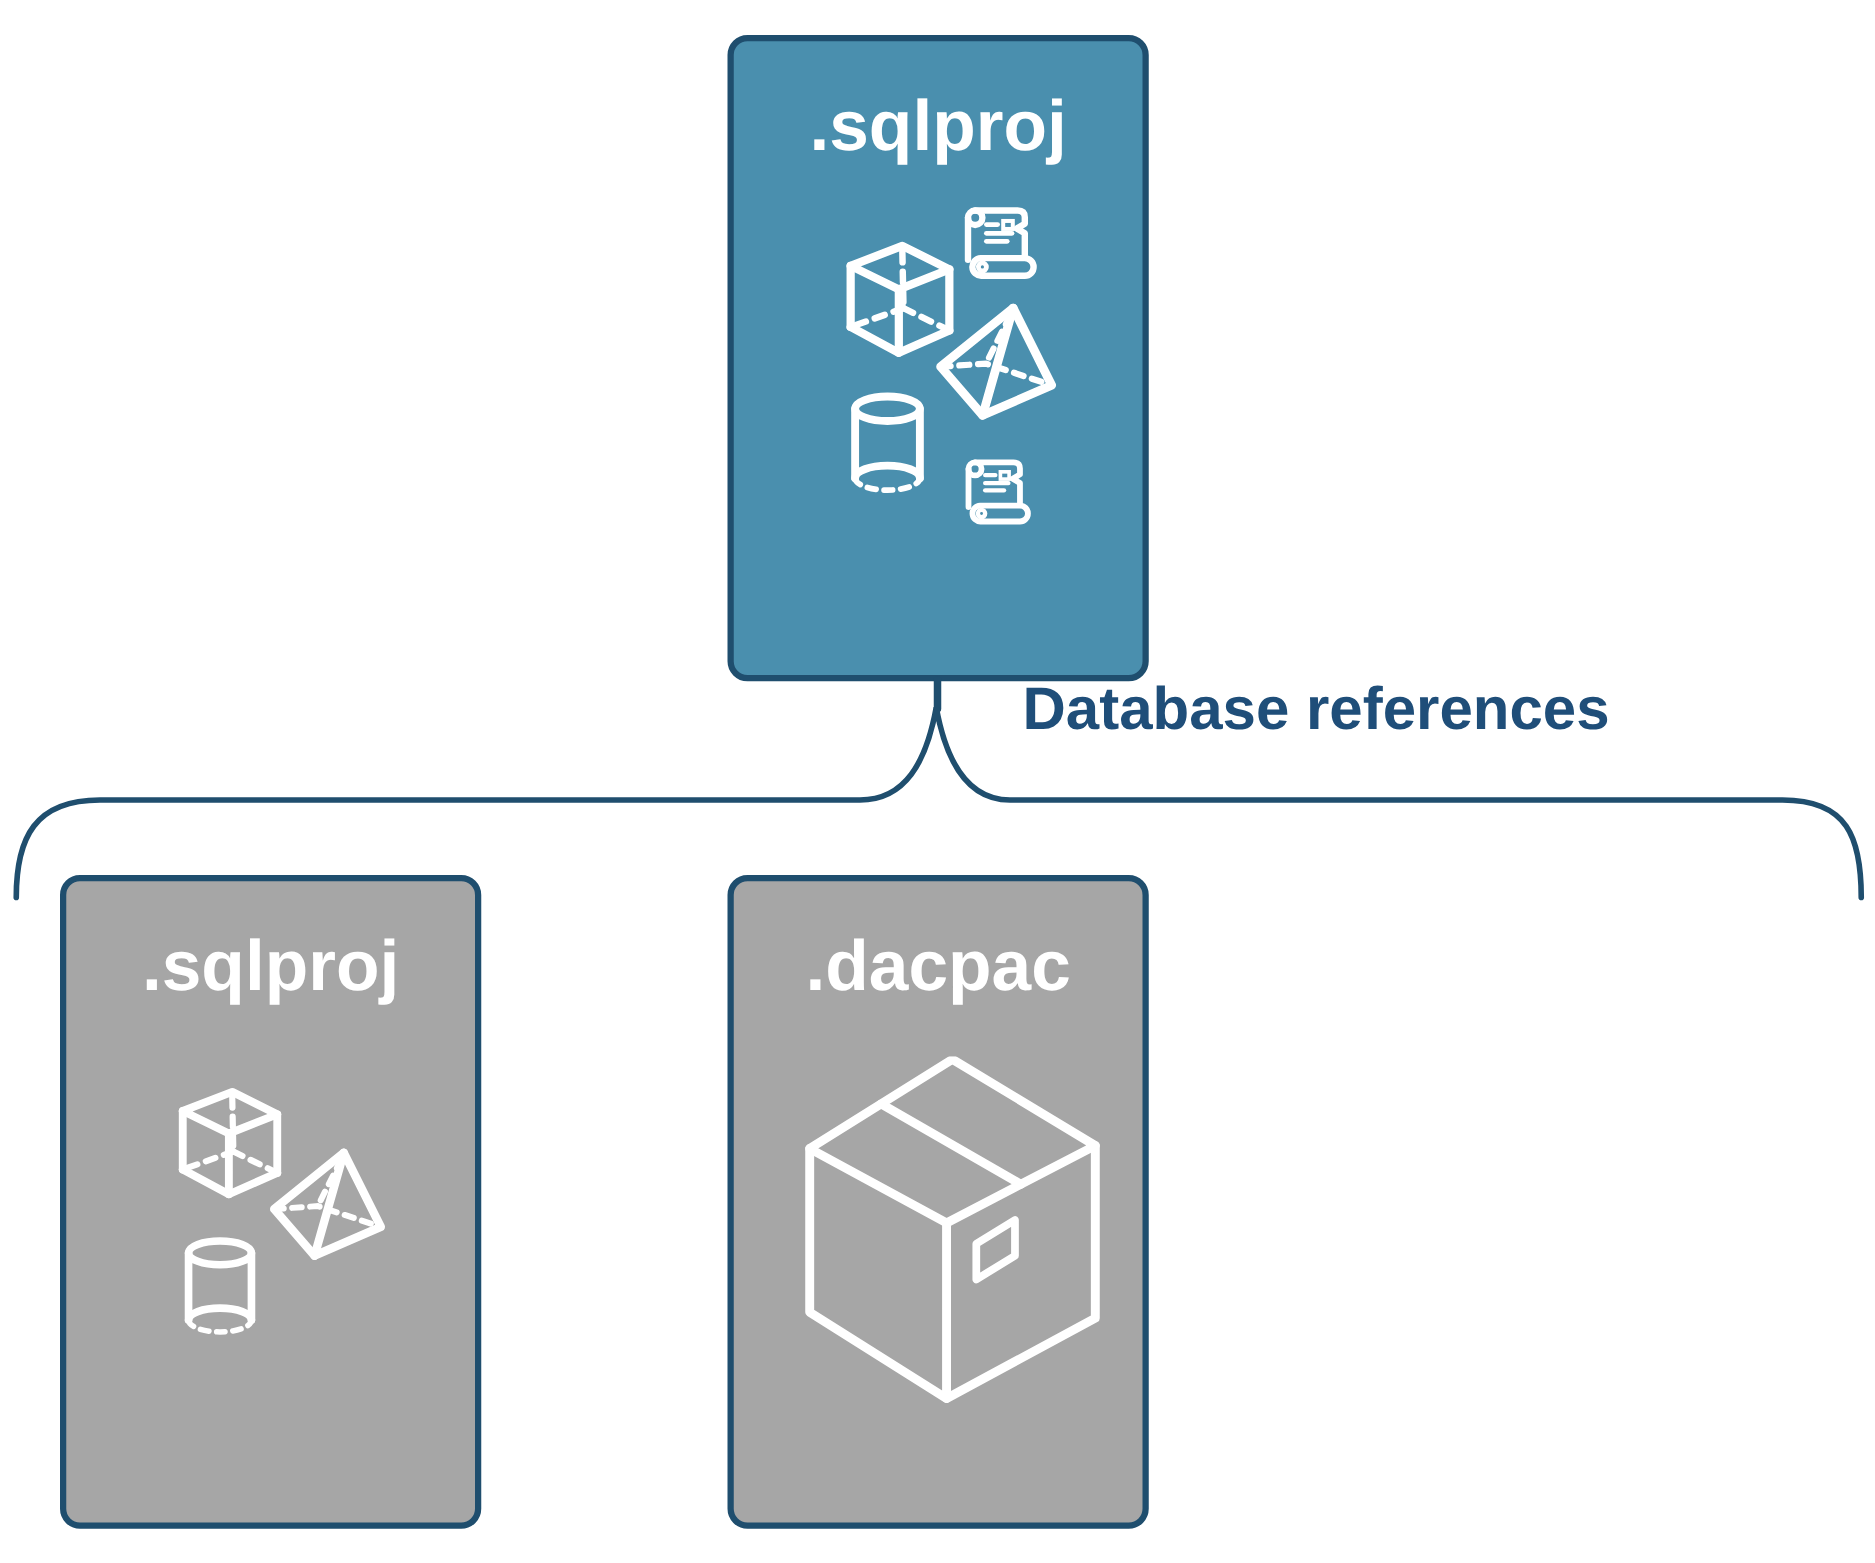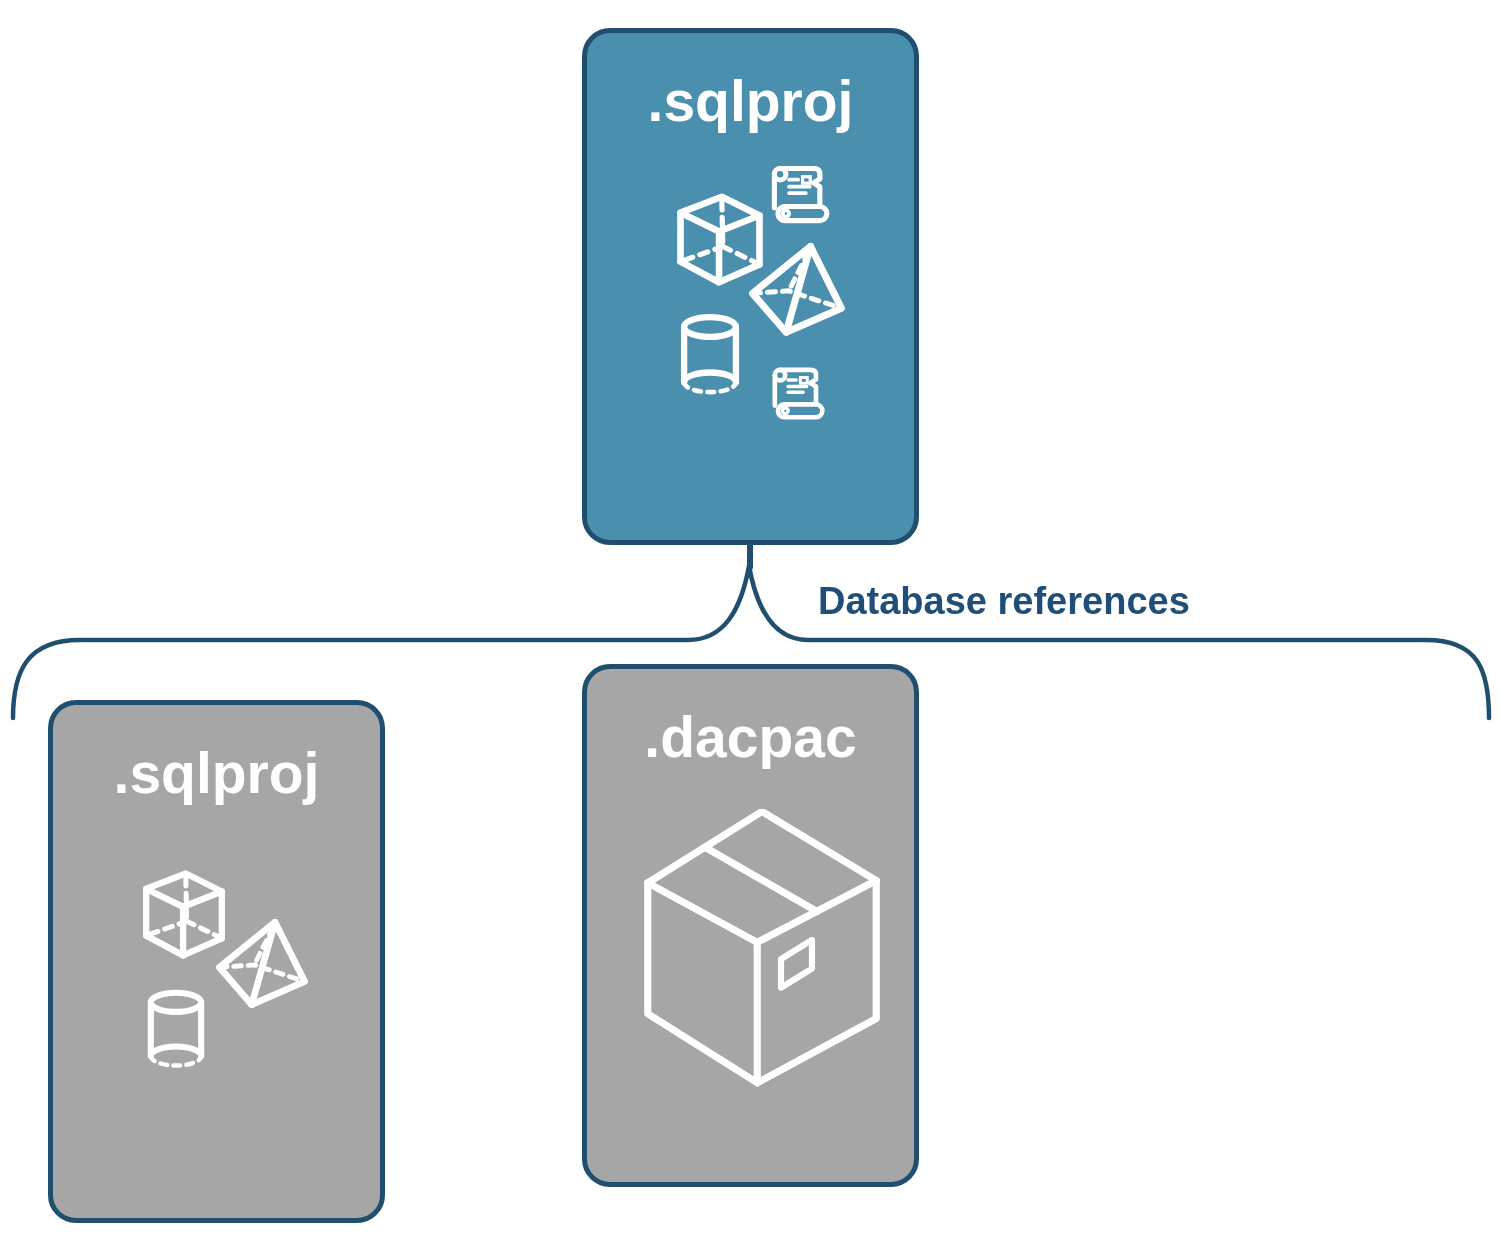".sqlproj" .node { border-radius: 28px -> 16px }
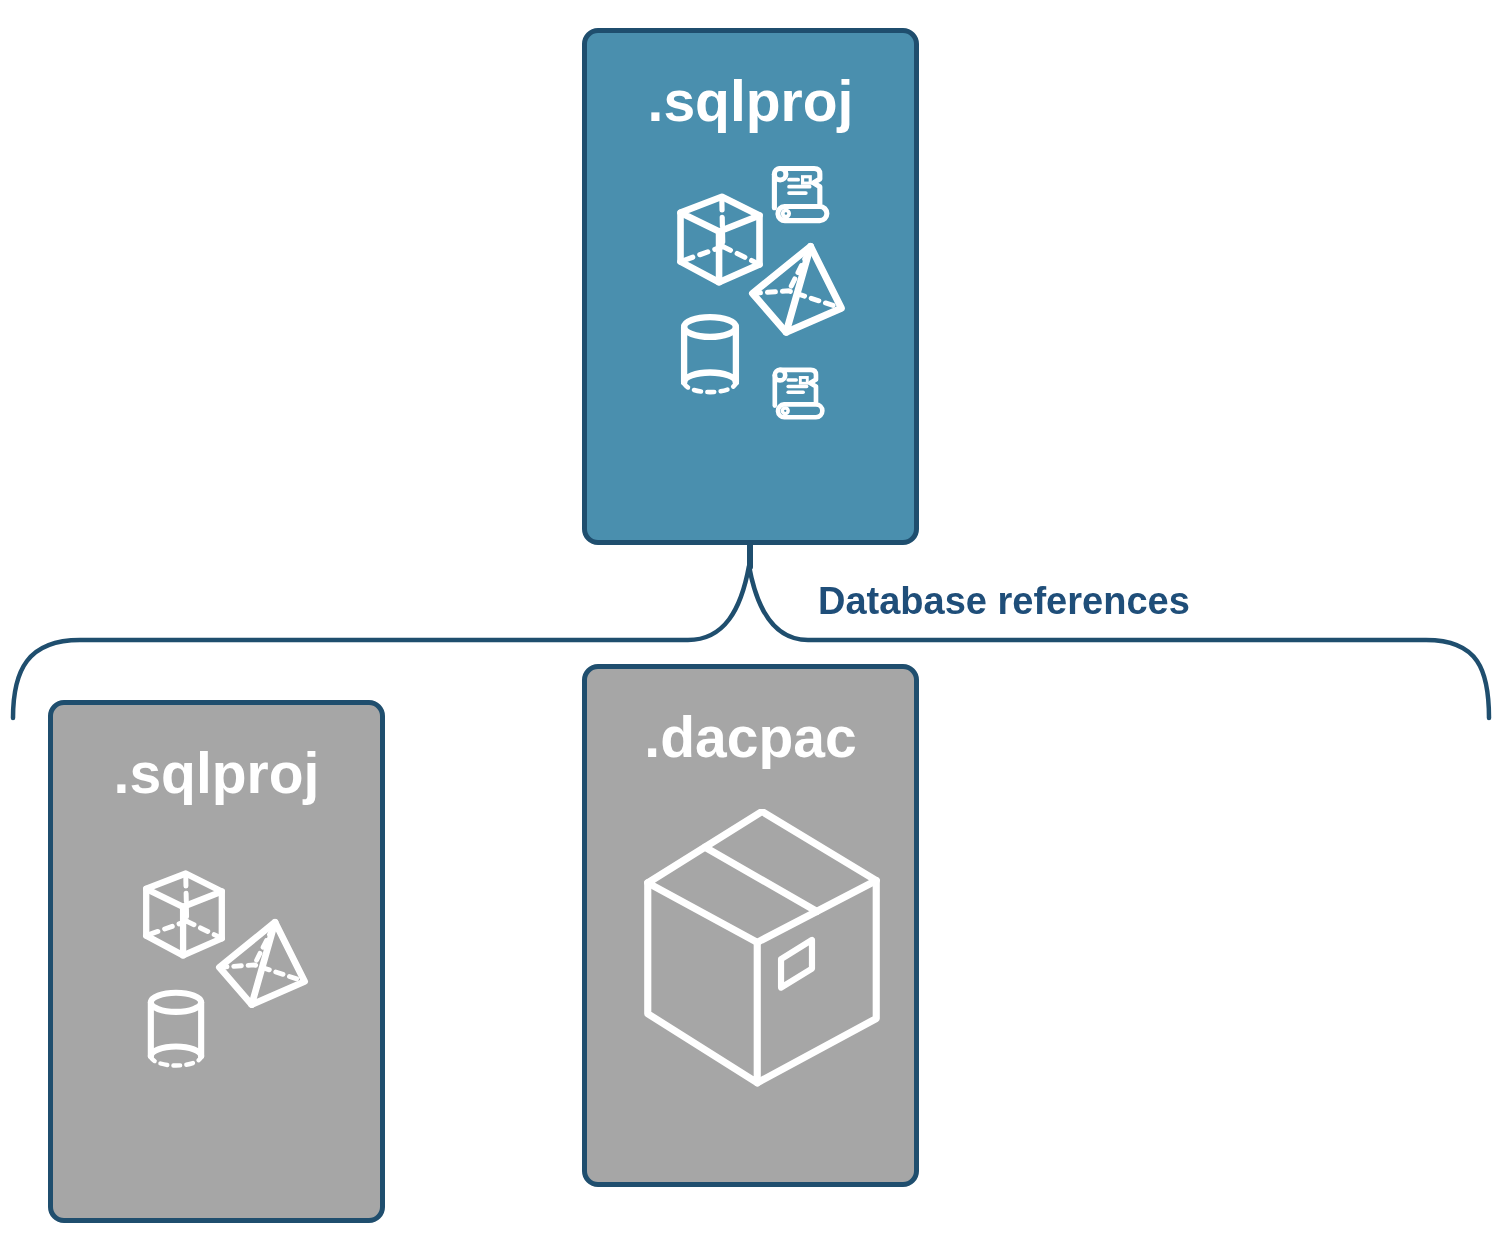"Database references" .bracket-label { font-size: 38px -> 48px; top: 580px -> 540px }
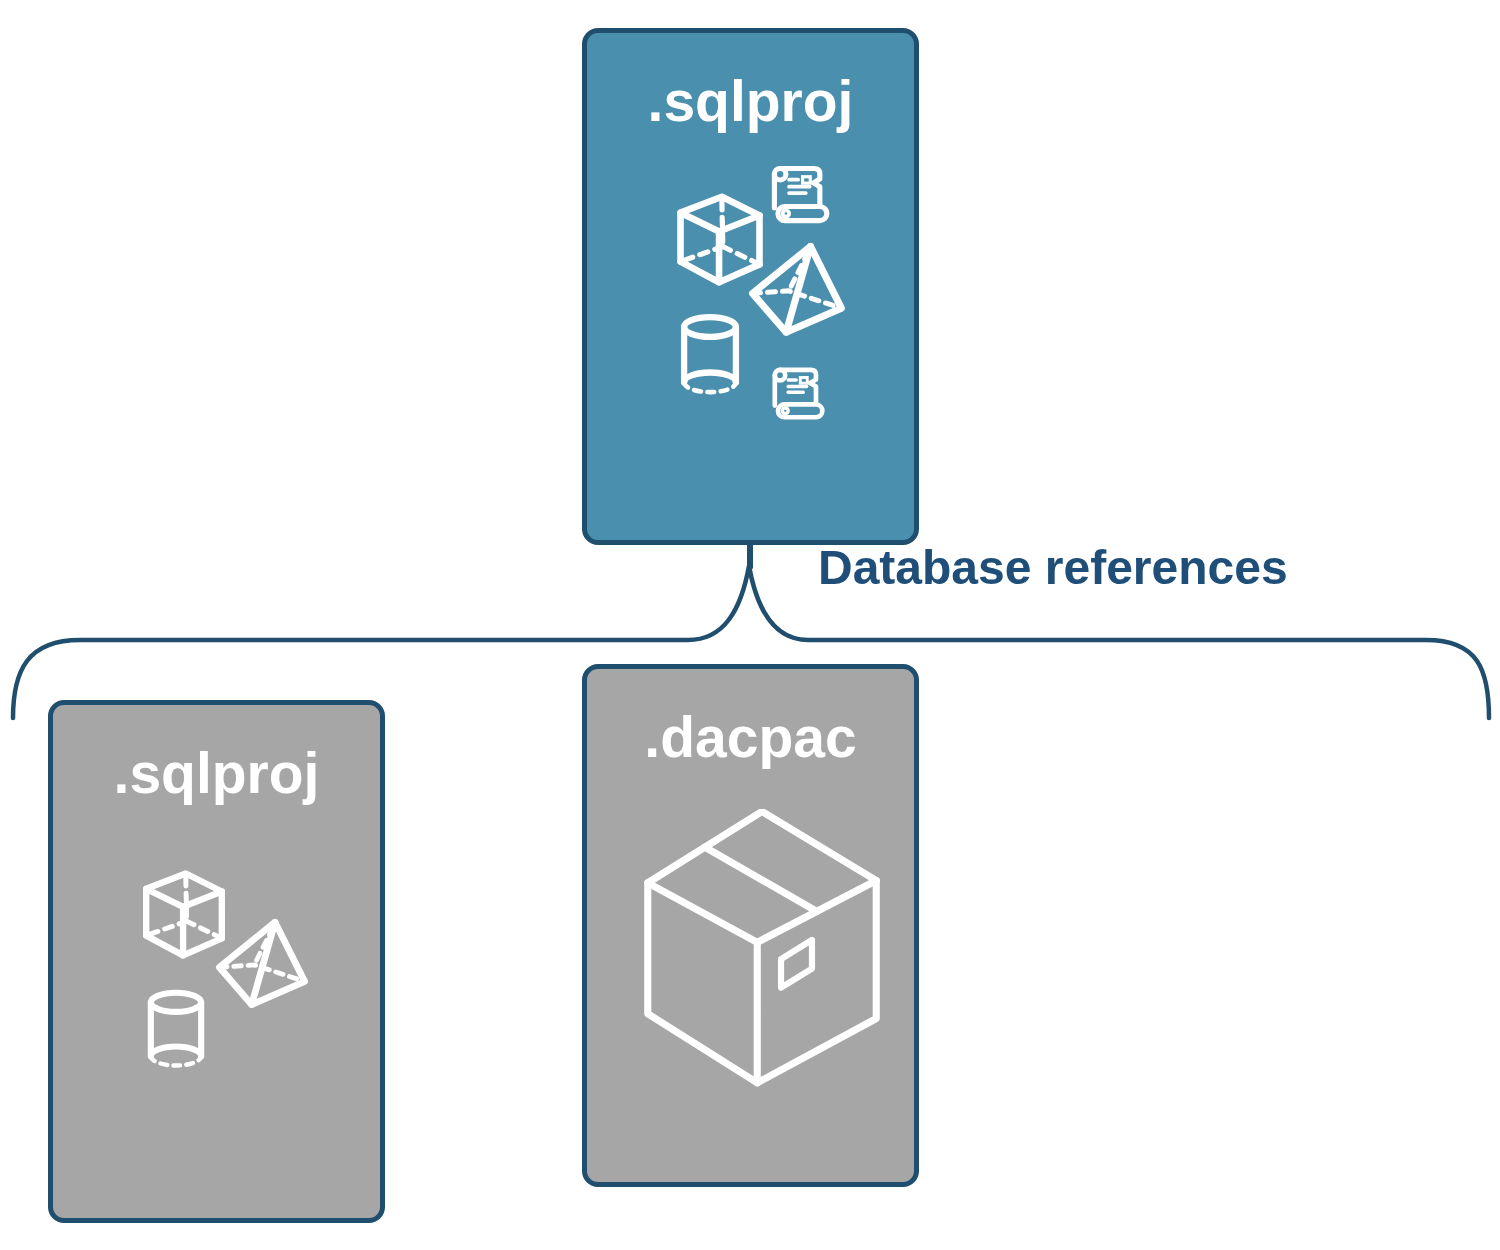".dacpac" div.node { top: 664px -> 700px }
